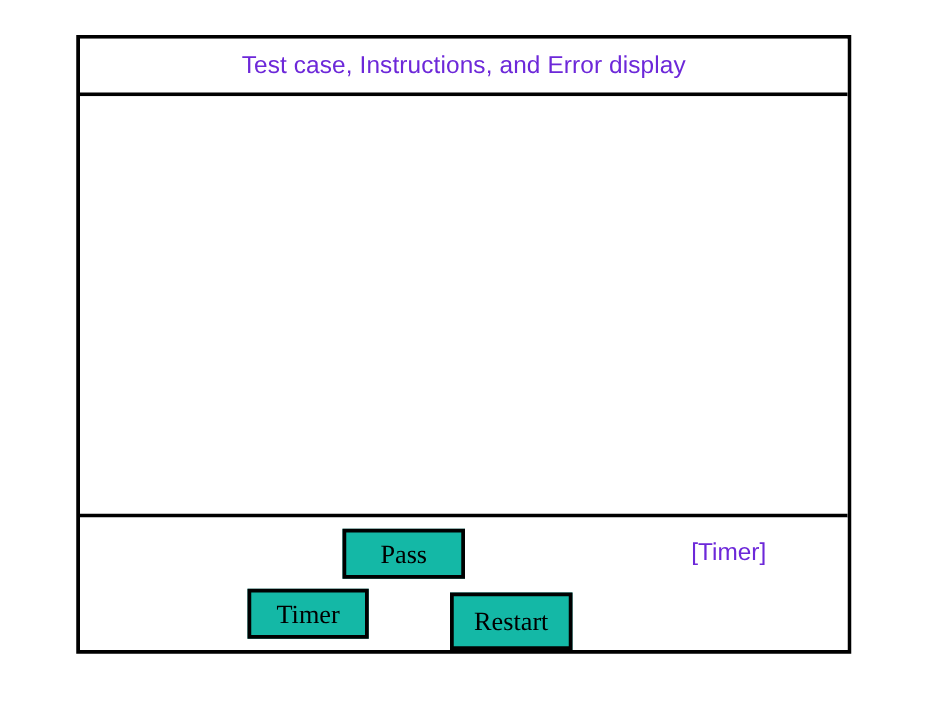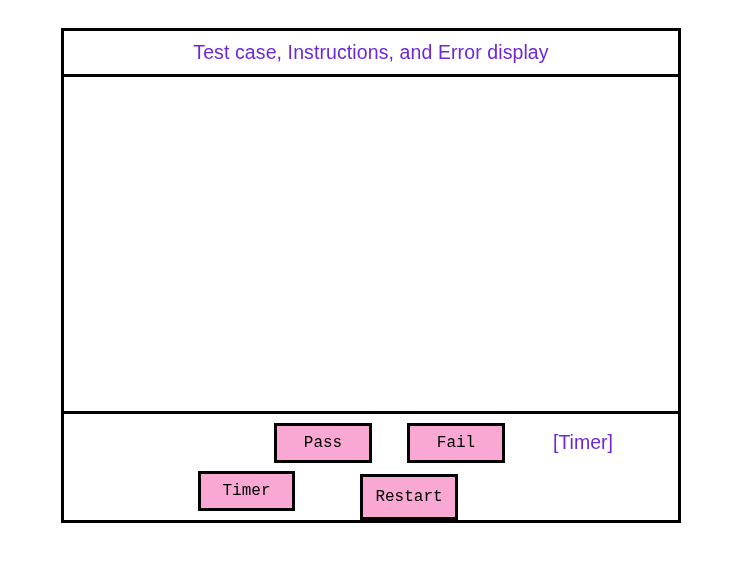"Pass" .wf-button { background: #f9a8d4 -> #14b8a6; font-family: Liberation Mono, monospace -> Liberation Serif, serif; font-size: 16px -> 21px }
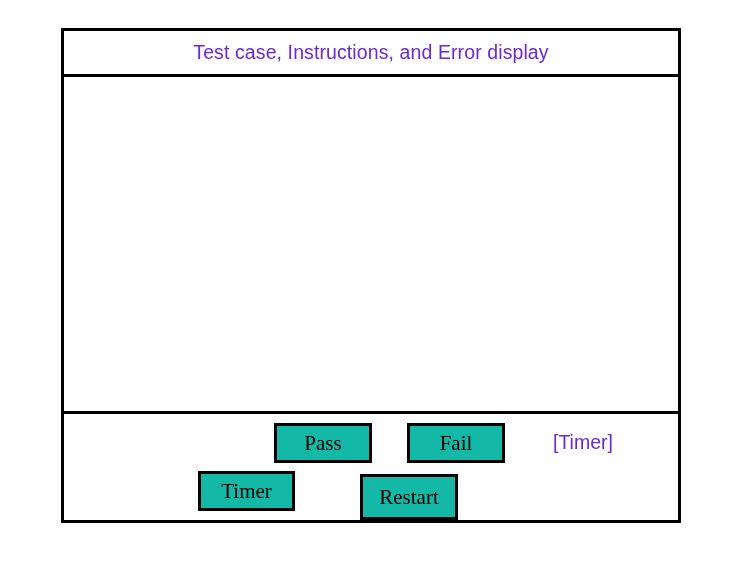"Fail" div.wf-button { html: <div>Fail</div> -> none }
